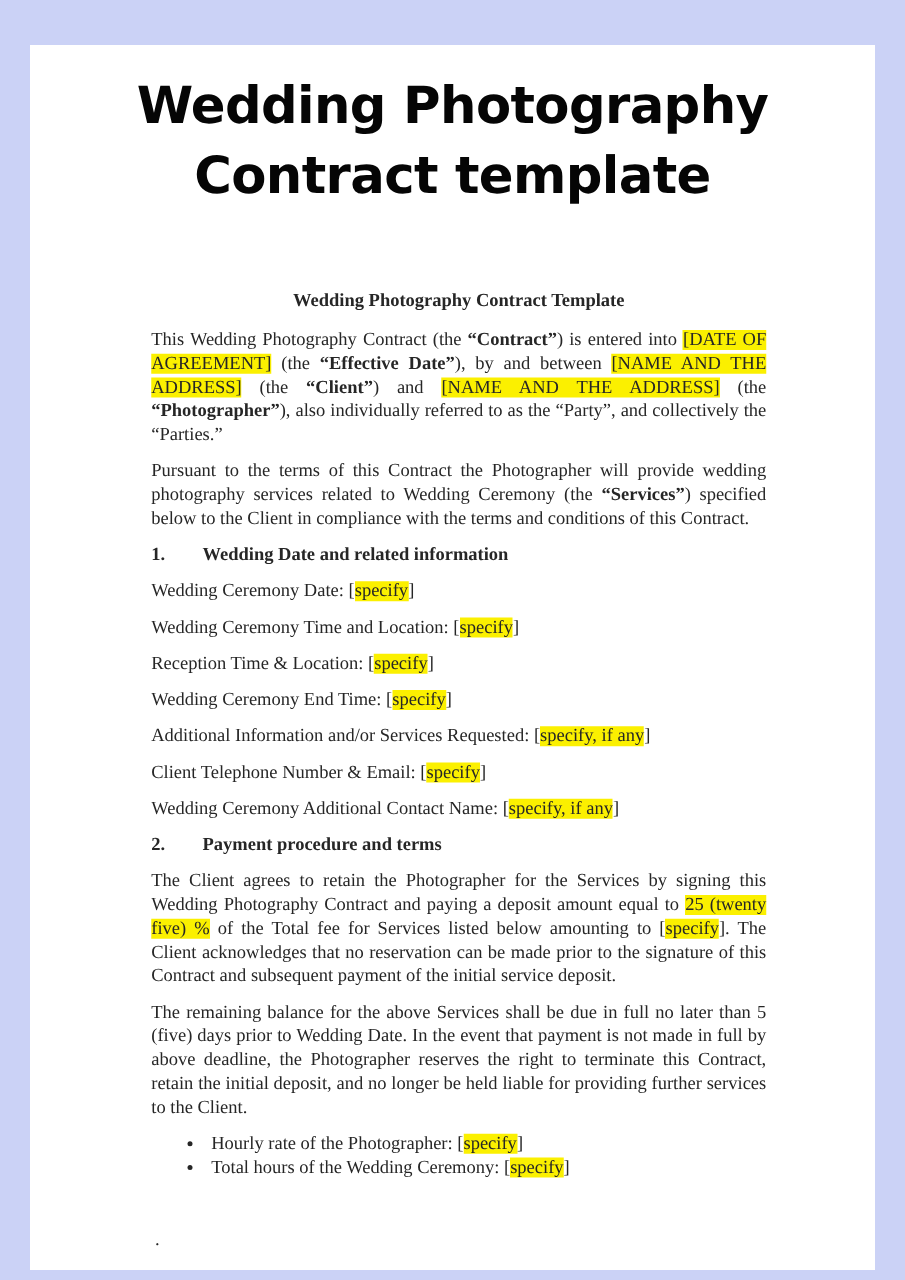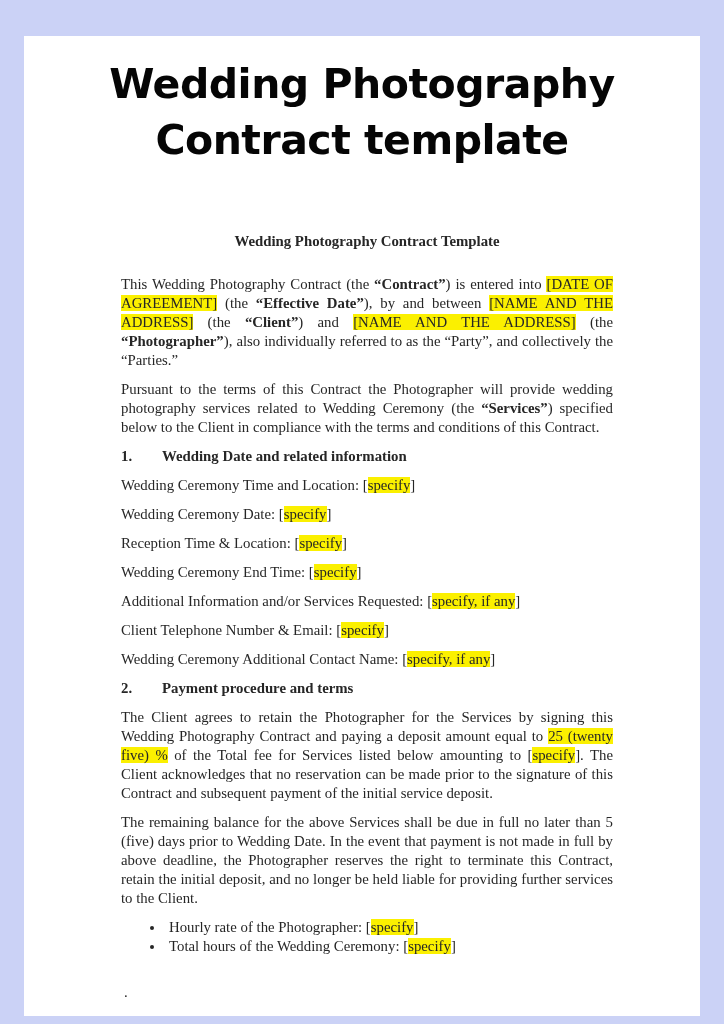"Wedding Photography Contract Template" .doc-heading { margin: 0 0 24px -> 0 0 12px }
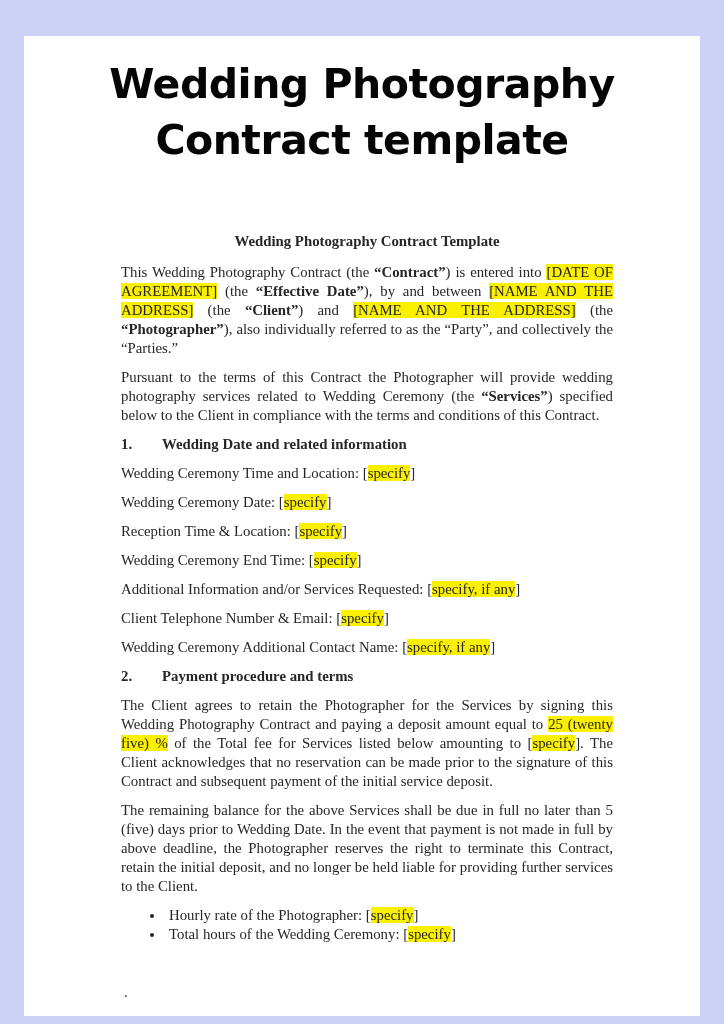"Wedding Ceremony Time and Location:" p.field { order: before "Wedding Ceremony Date: [specify]" -> after "Wedding Ceremony Date: [specify]" }
